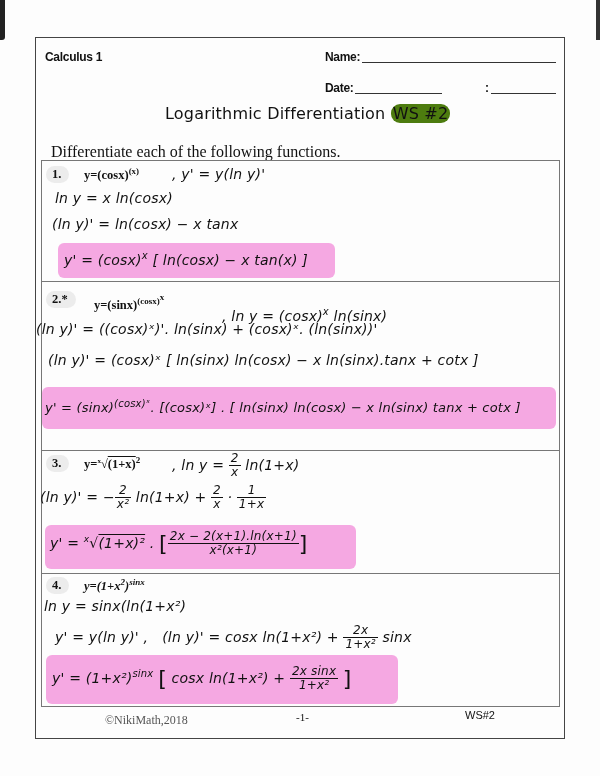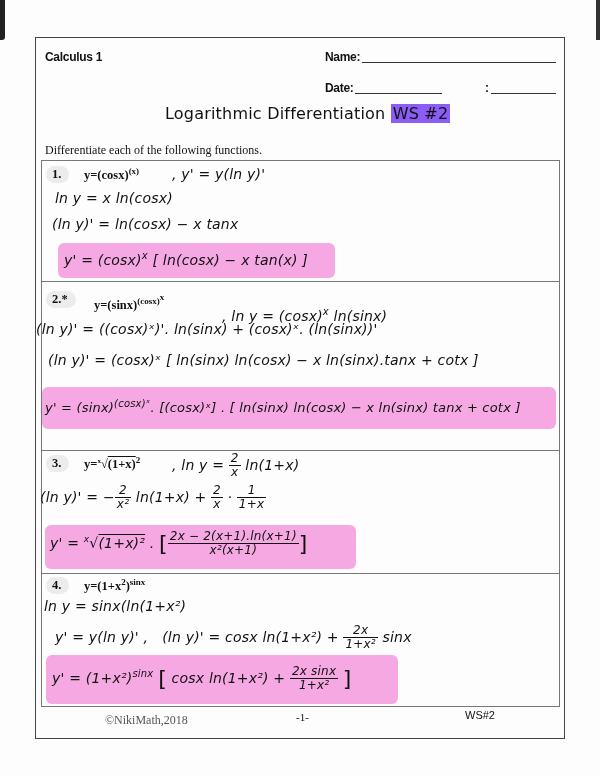"WS #2" .title .ws { background: #8b5cf6 -> #4d7c0f; border-radius: none -> 9px }
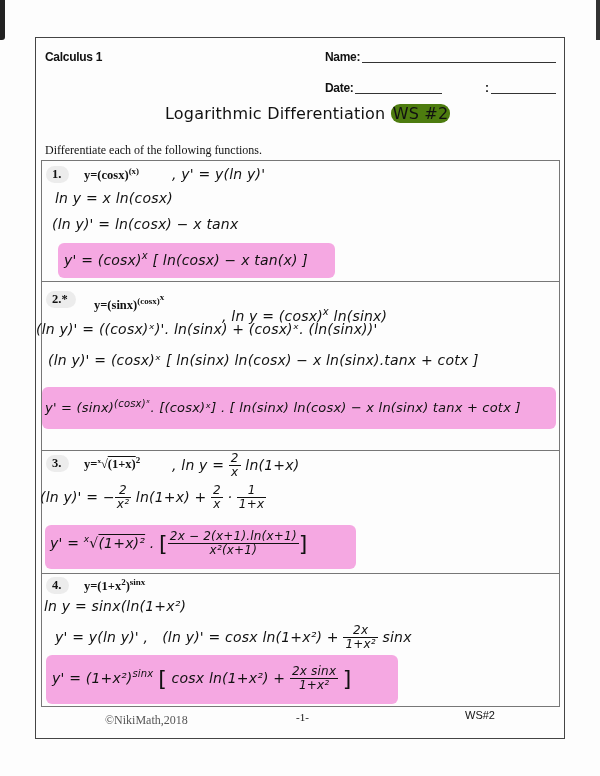"Differentiate each of the following" .instr { font-size: 12px -> 16px; left: 45px -> 51px }
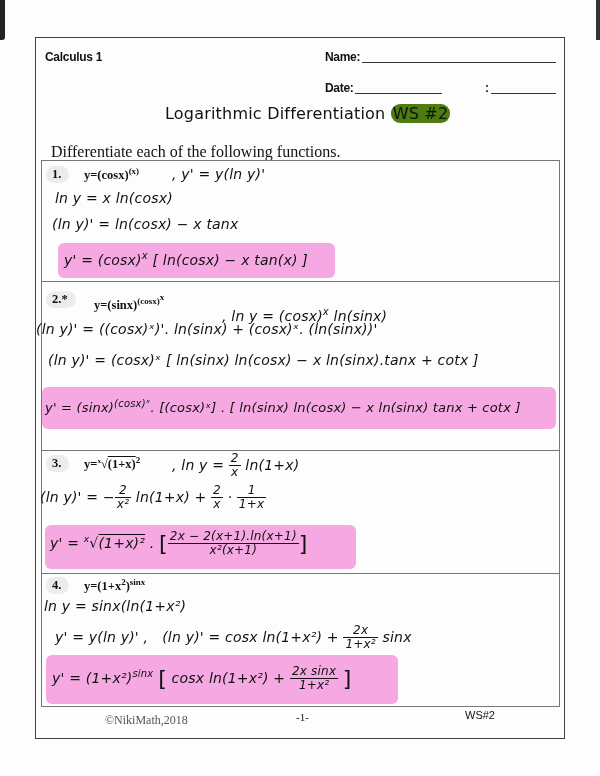"y=(1+x2)sinx" div.qfn { font-style: none -> italic }
